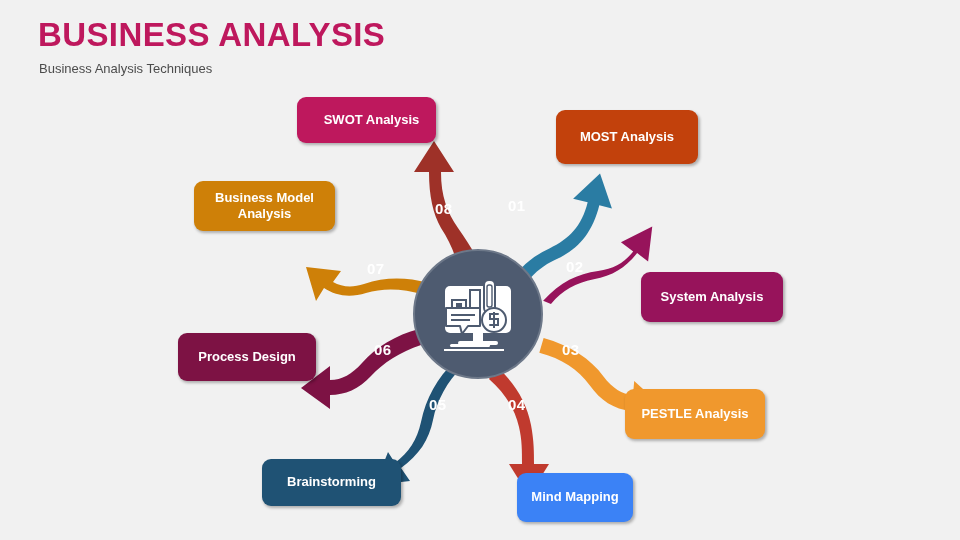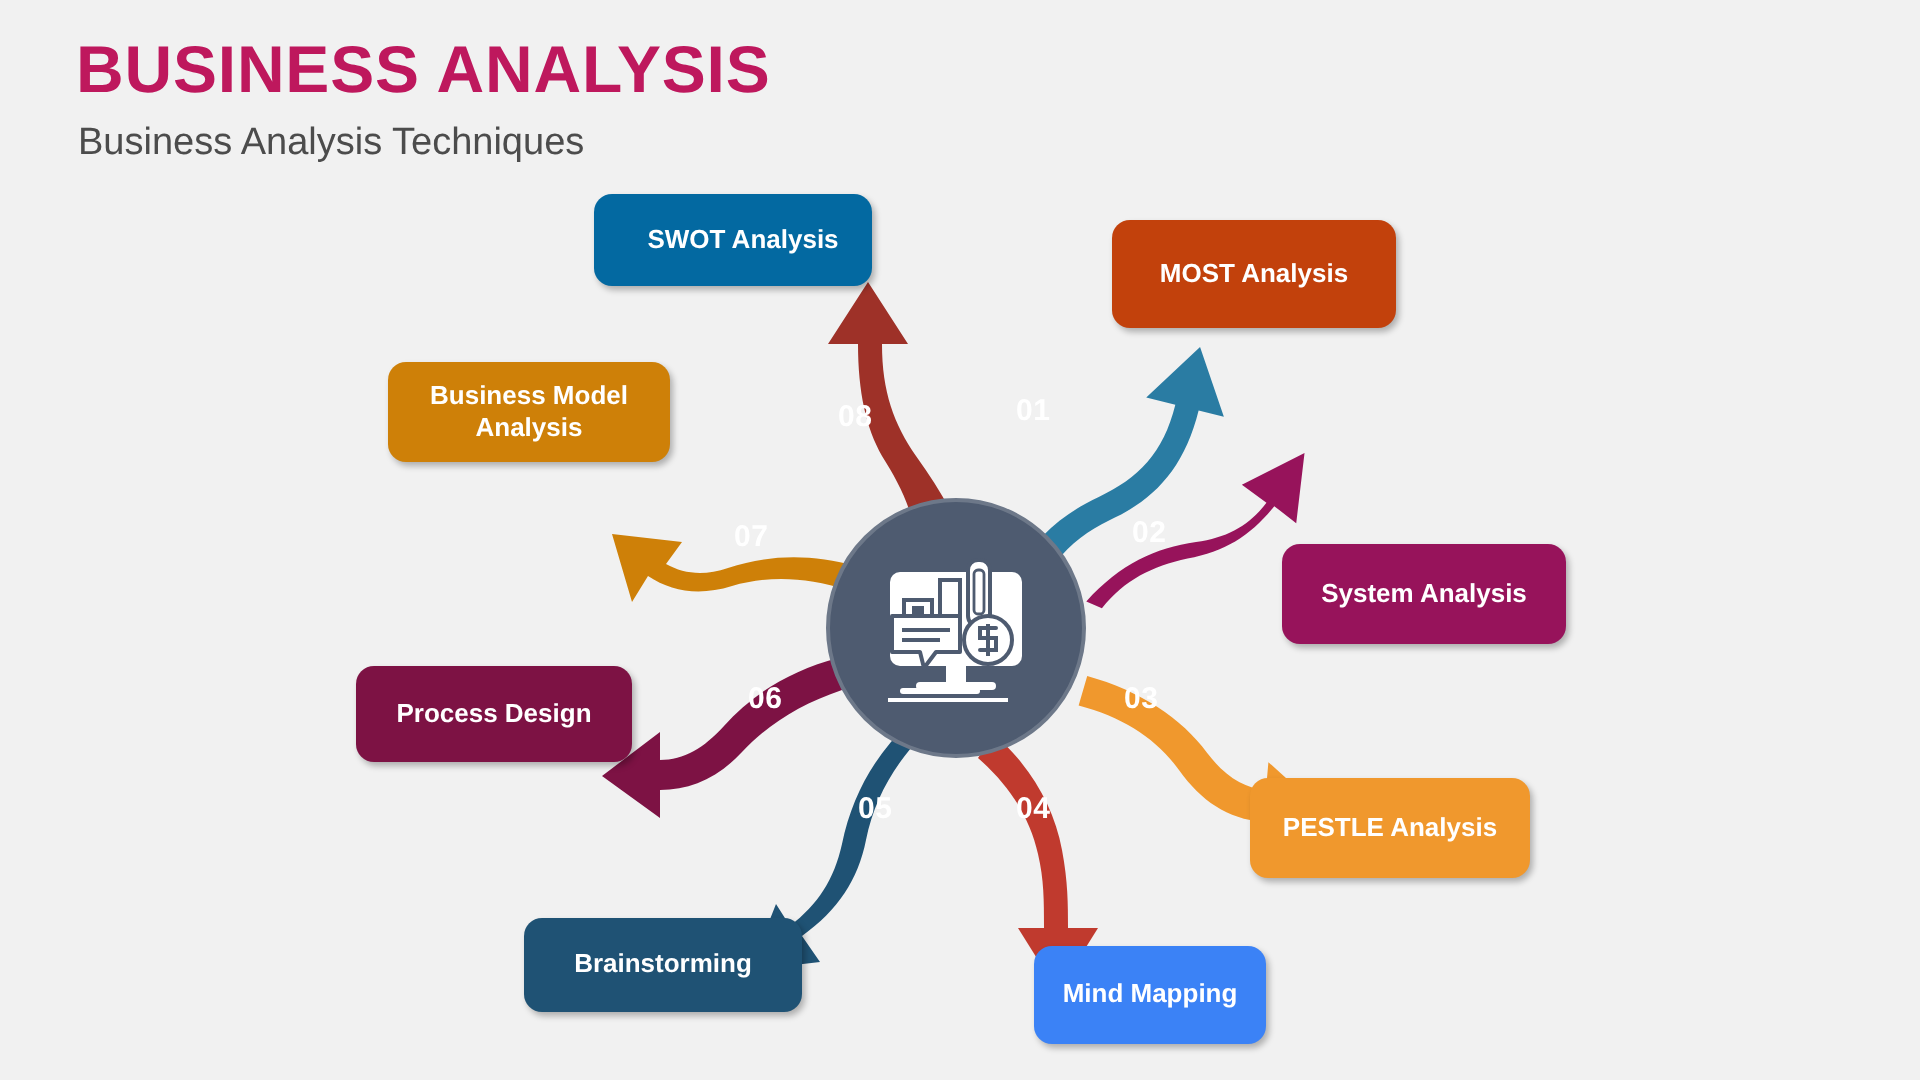"Business Analysis Techniques" #subtitle { font-size: 19px -> 13px }
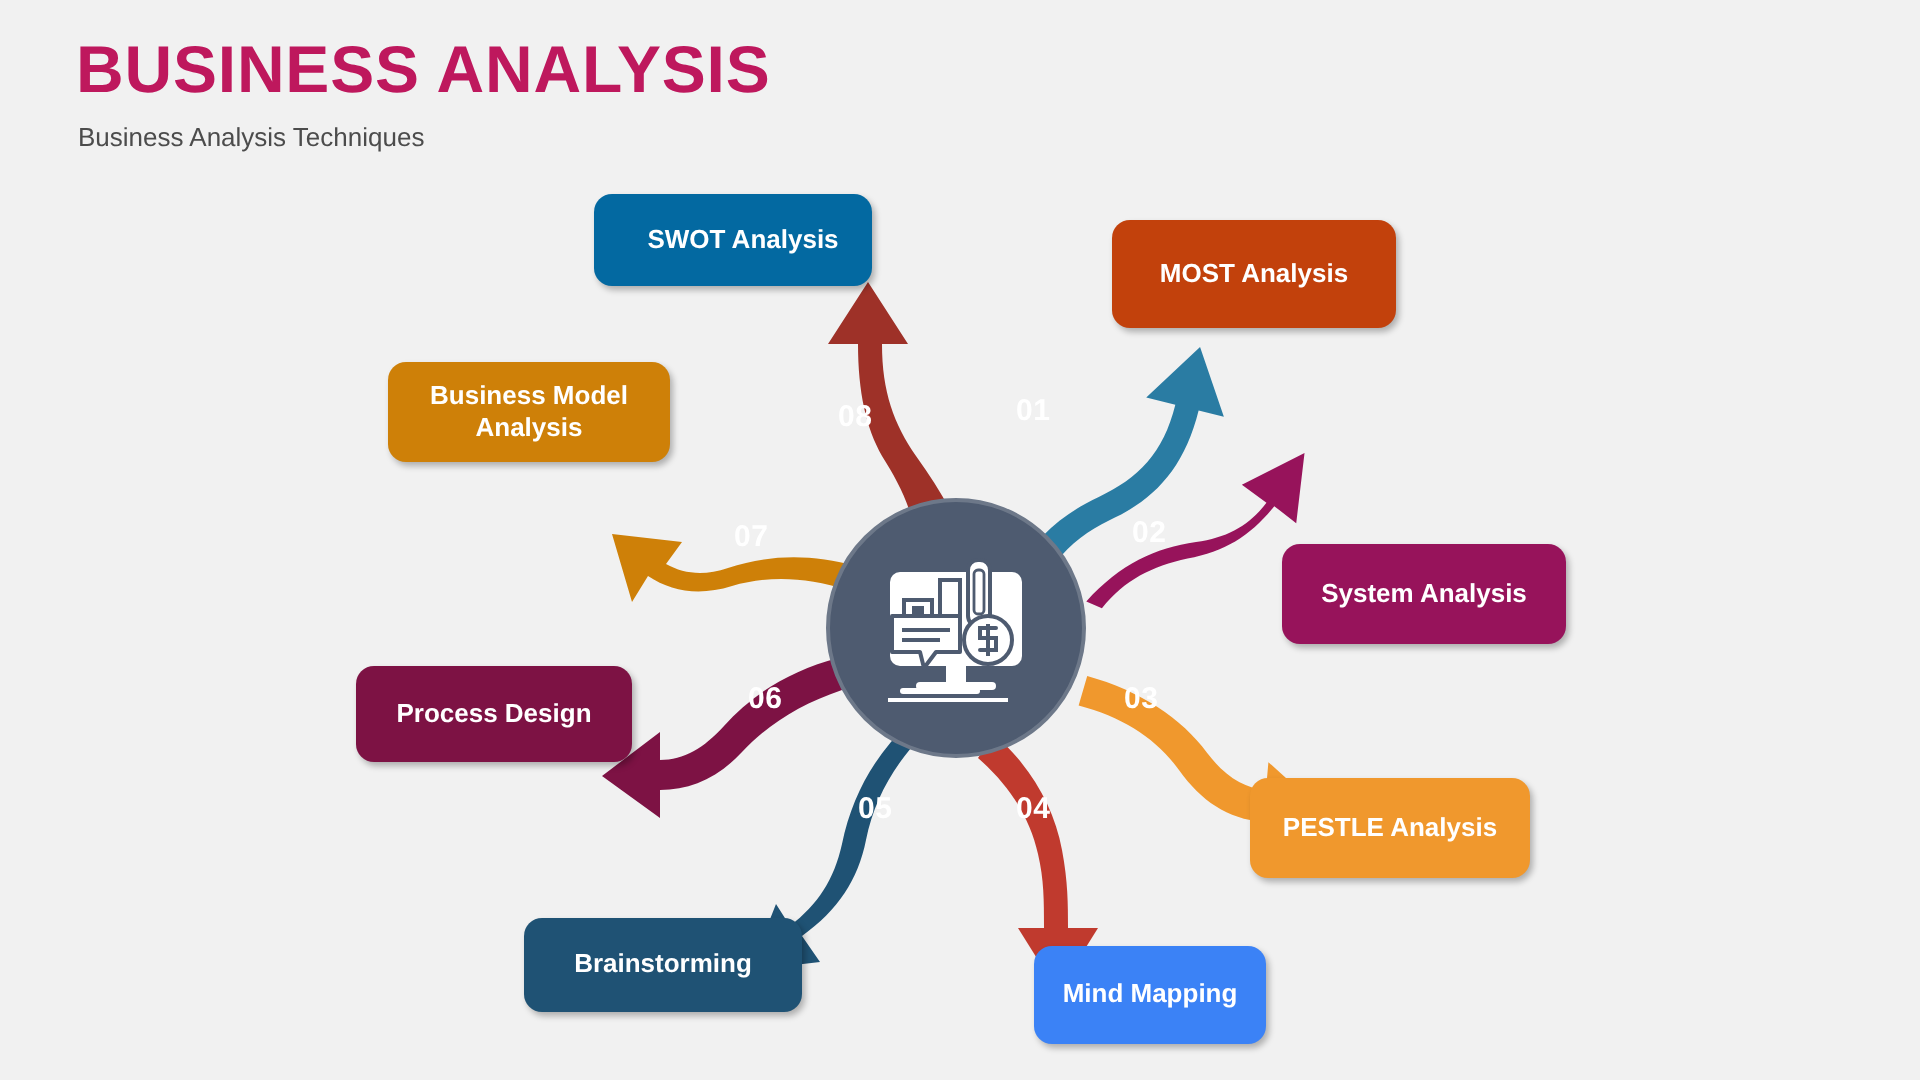"SWOT Analysis" div.node-box { background: #0369a1 -> #be185d }
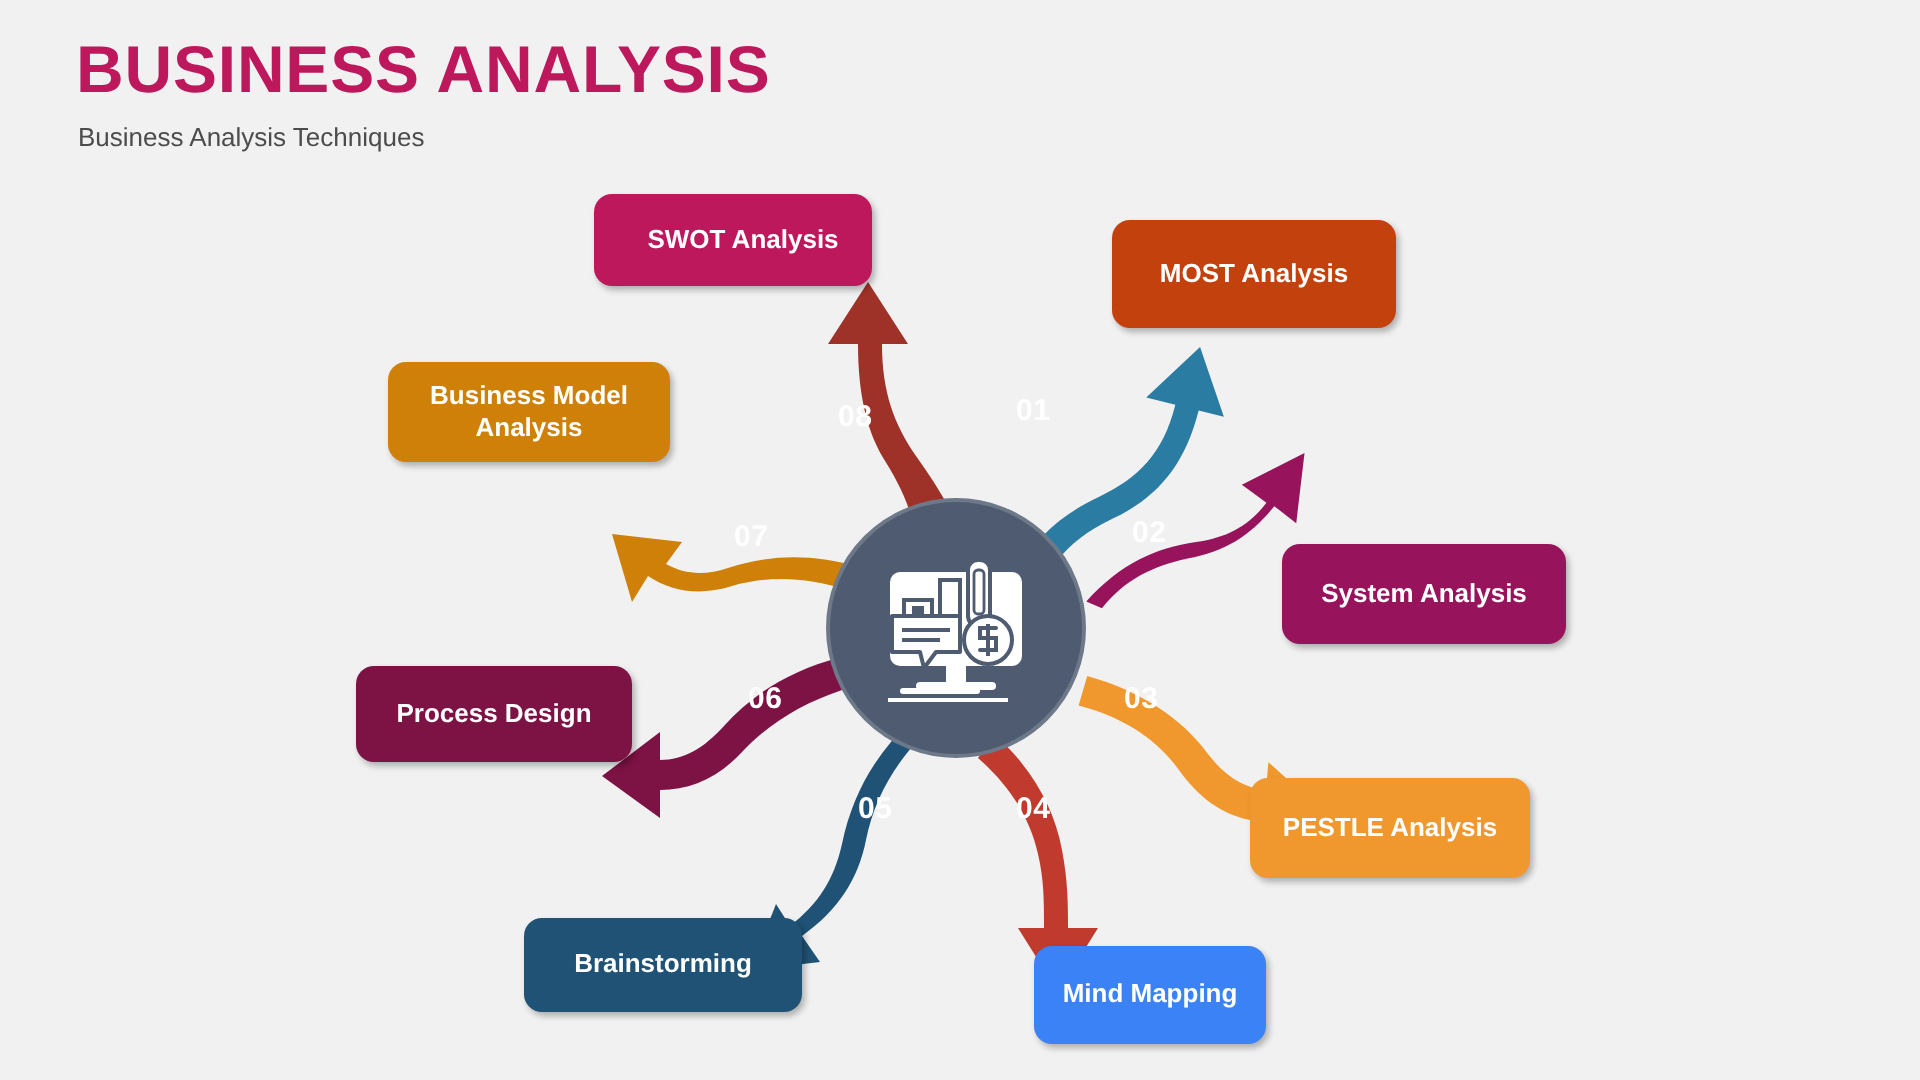"08" div.step-num { left: 419px -> 435px }
